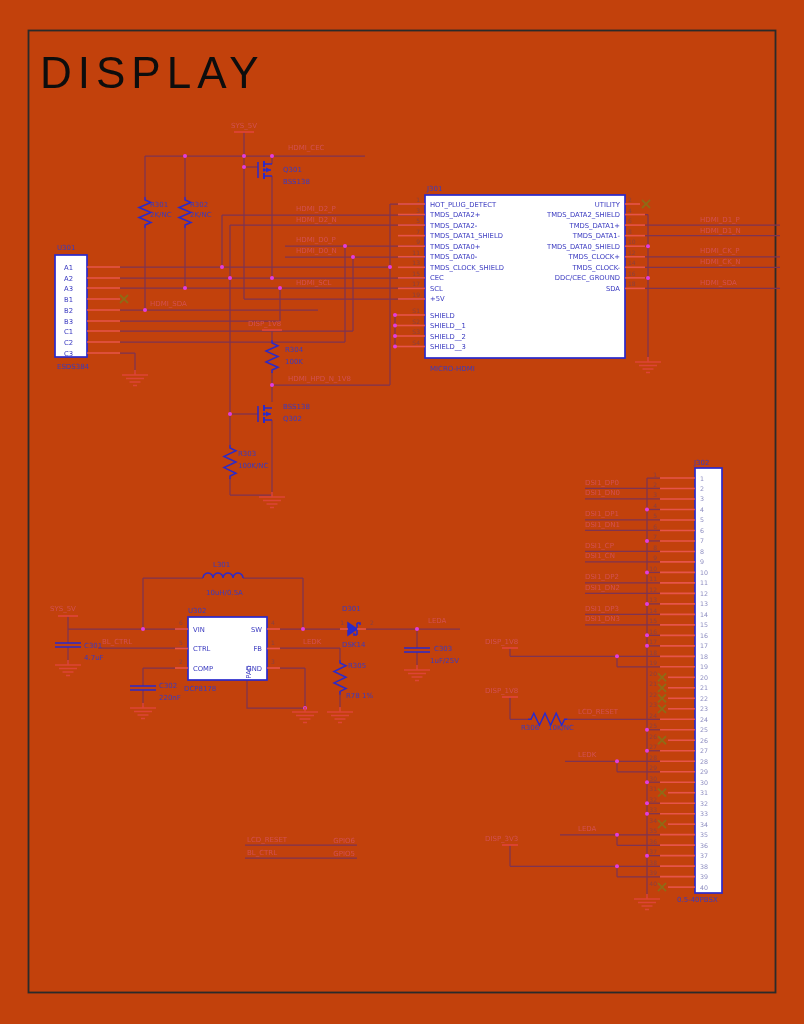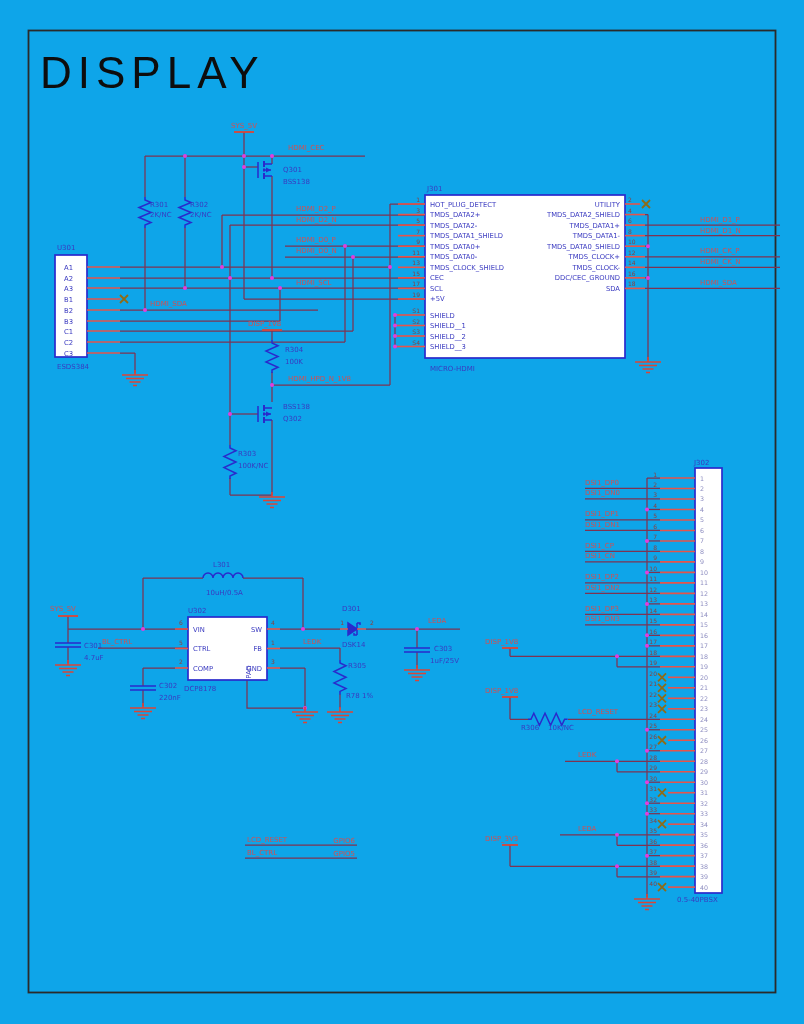"DISPLAY" #page { background: #0ea5e9 -> #c2410c }
